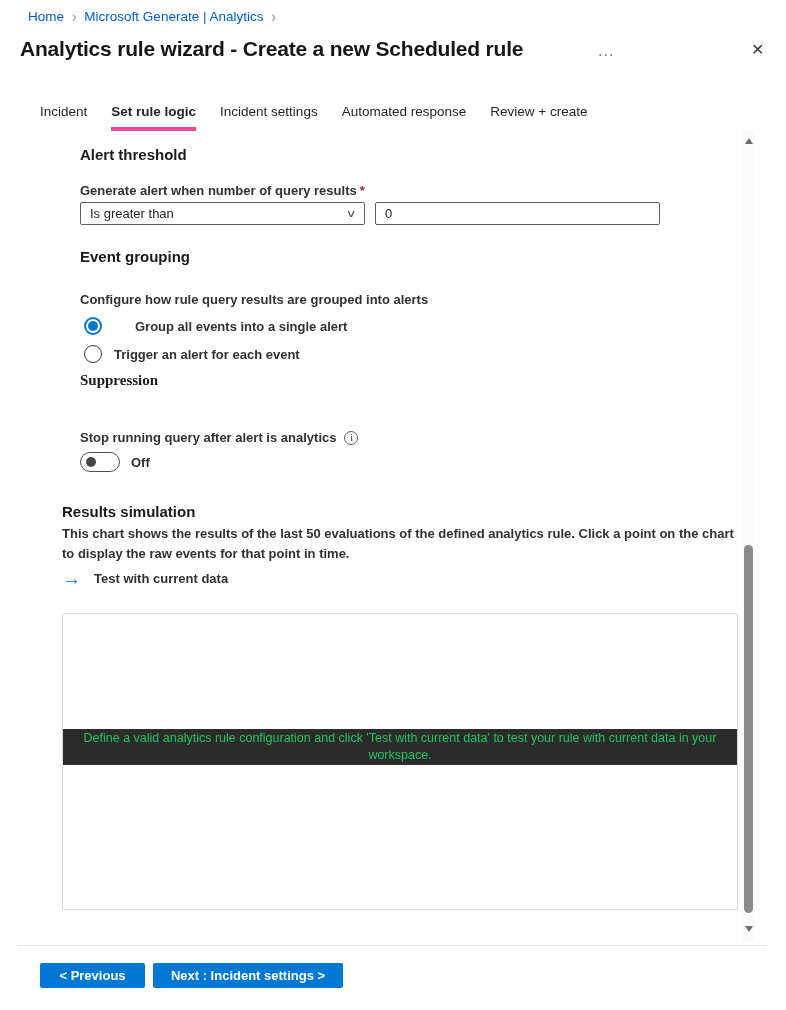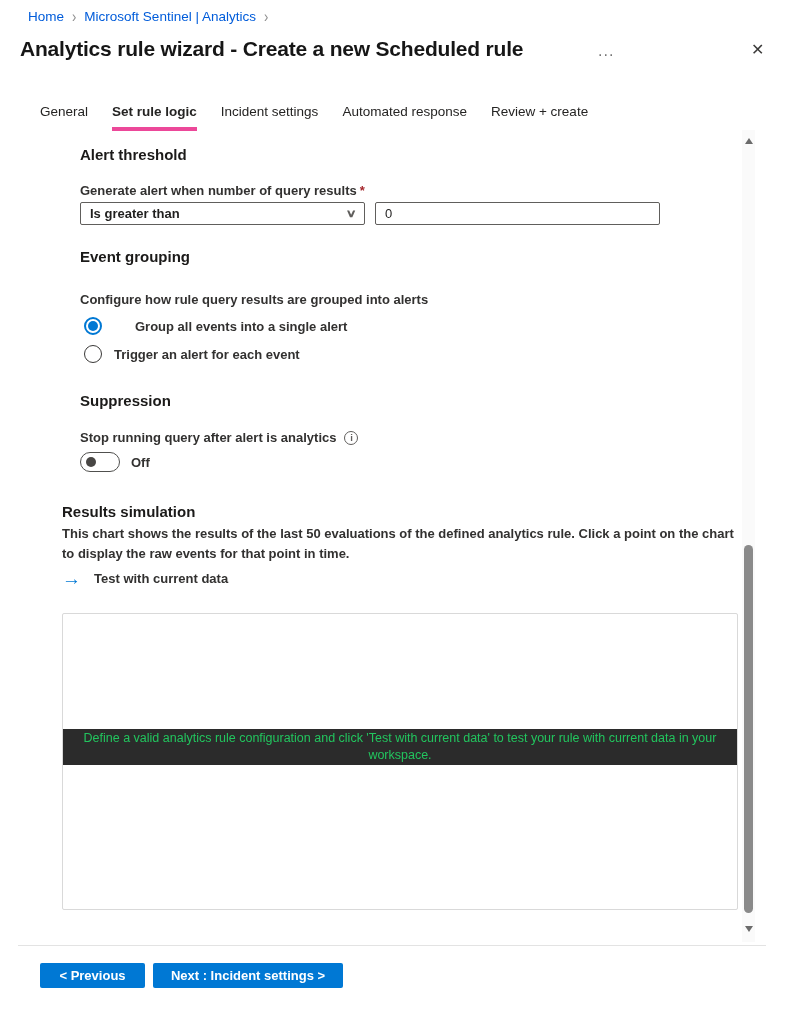"Microsoft Sentinel | Analytics" span.crumb { text: Sentinel -> Generate }
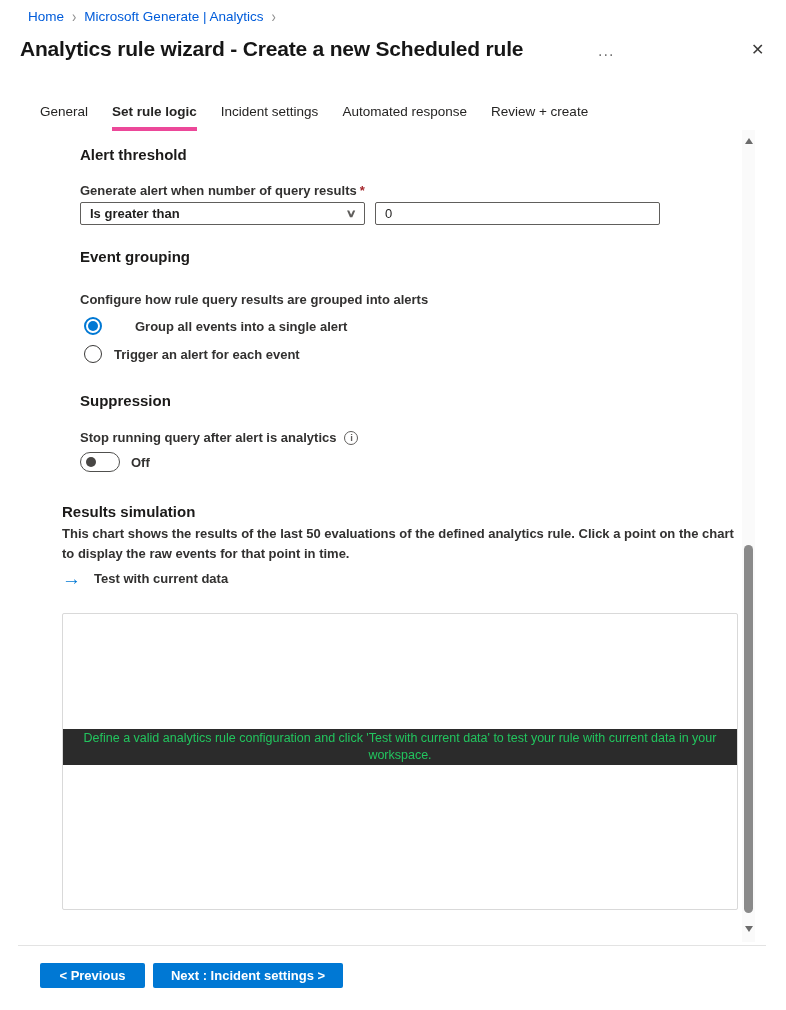"General" div.tab { text: General -> Incident }
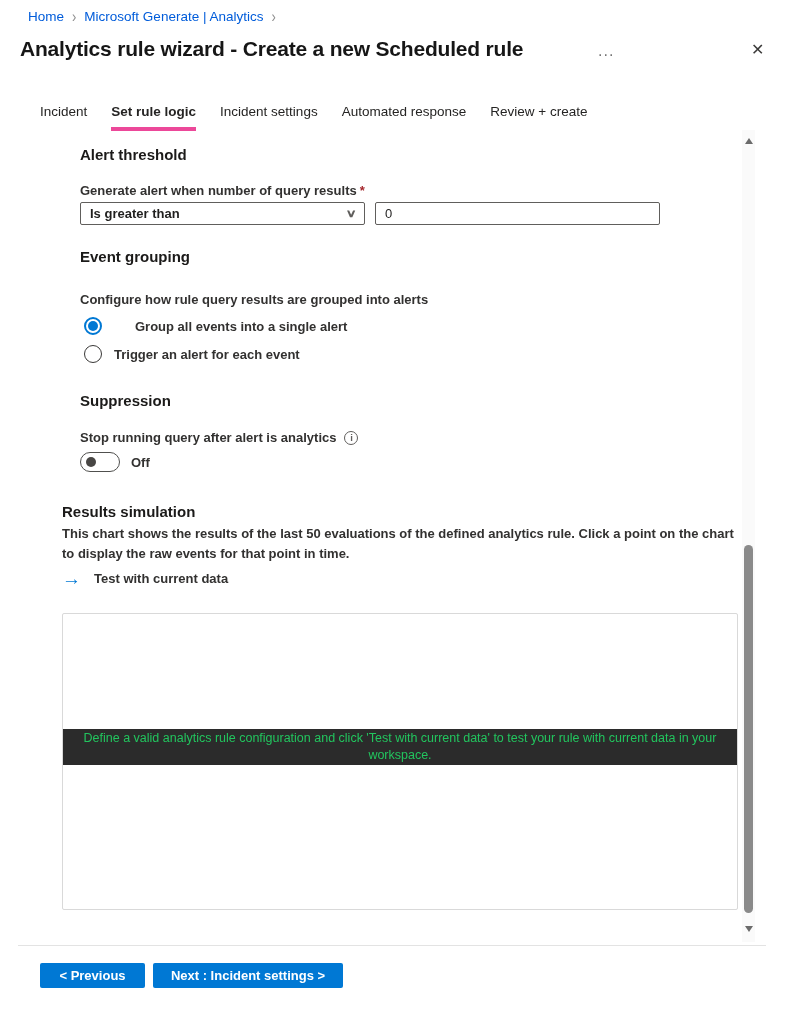"Is greater than" .select-box { font-weight: bold -> none }
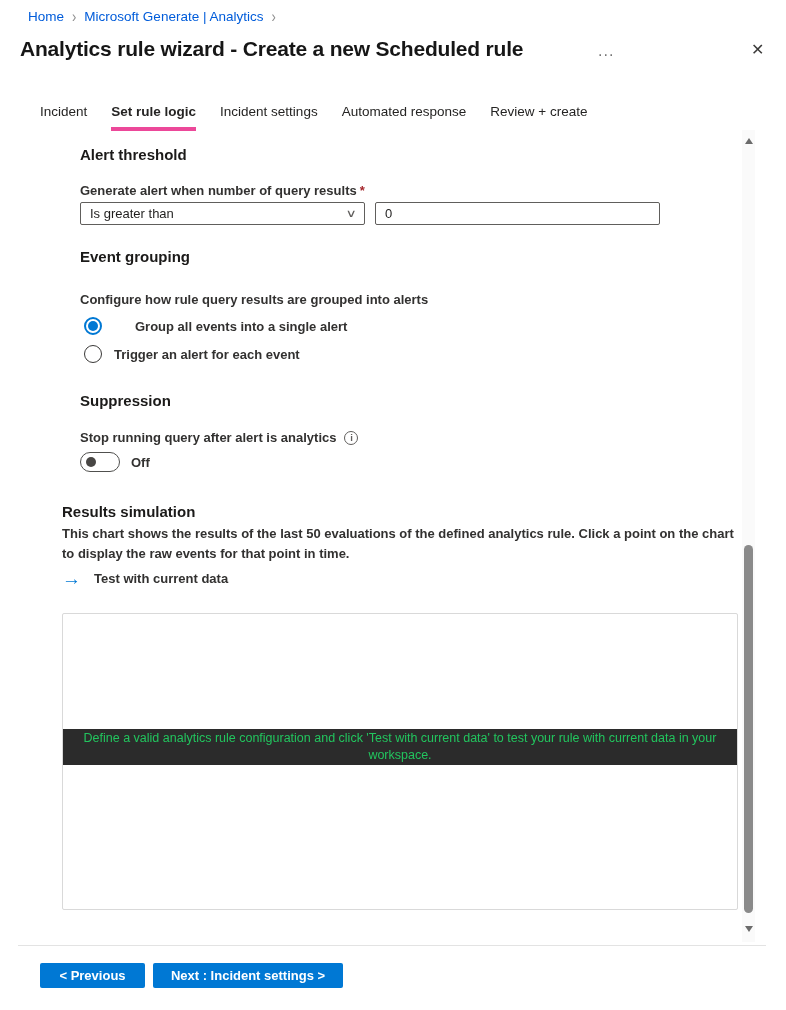"Suppression" div.section-h { font-family: none -> Liberation Serif, serif; top: 392px -> 372px }
